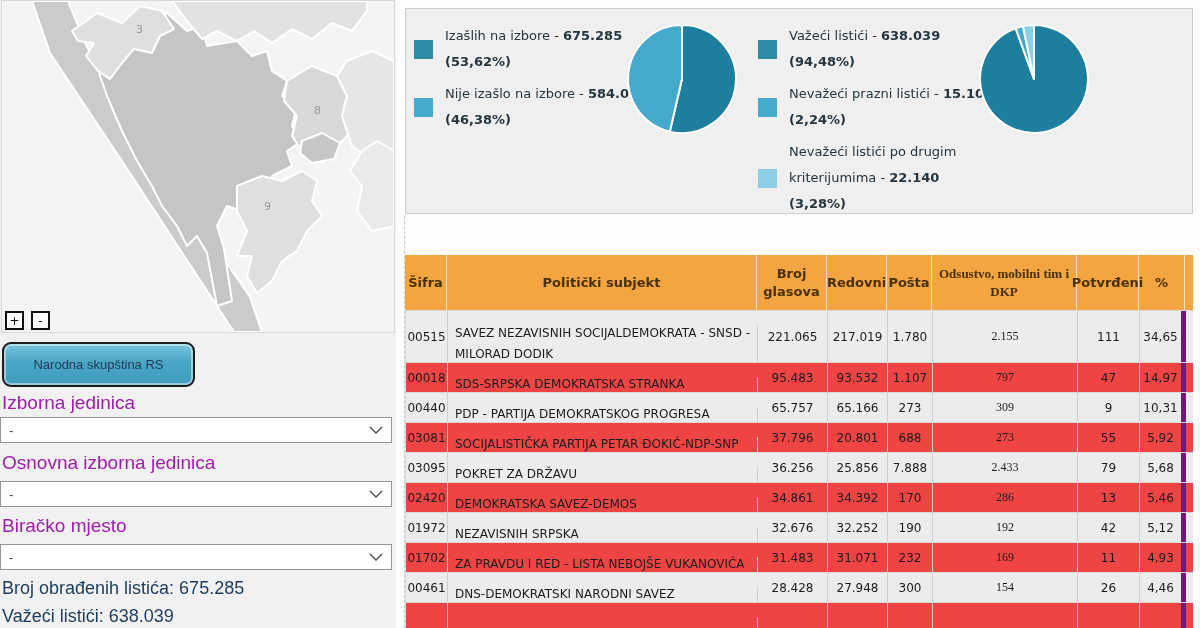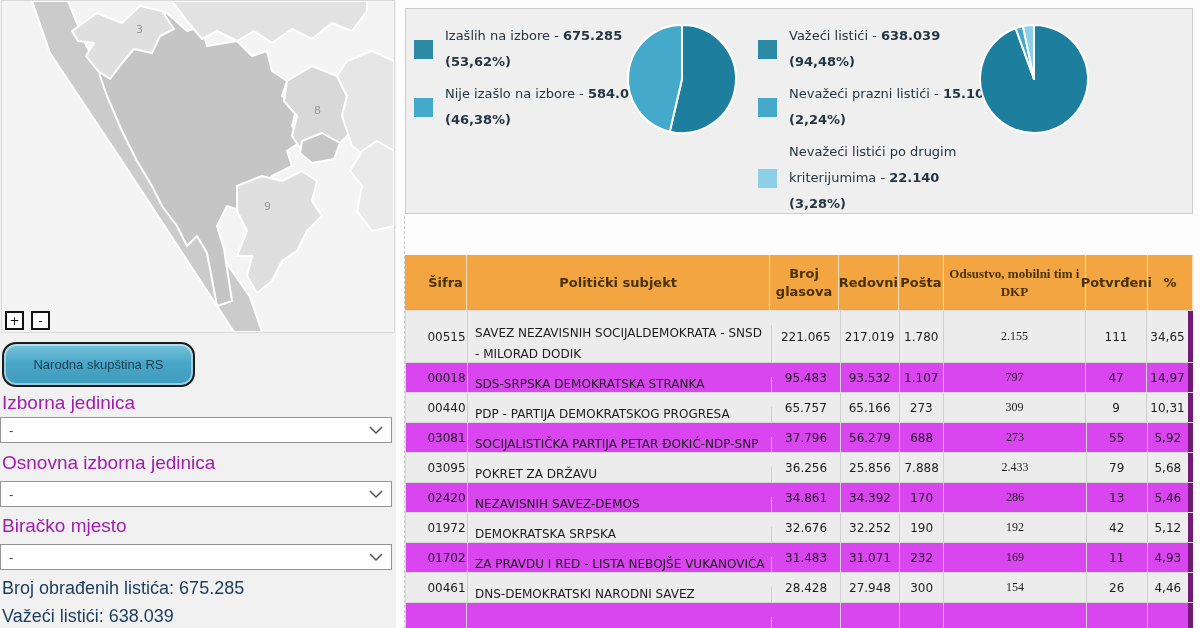"Šifra" .c0 { margin-left: 20px -> none }
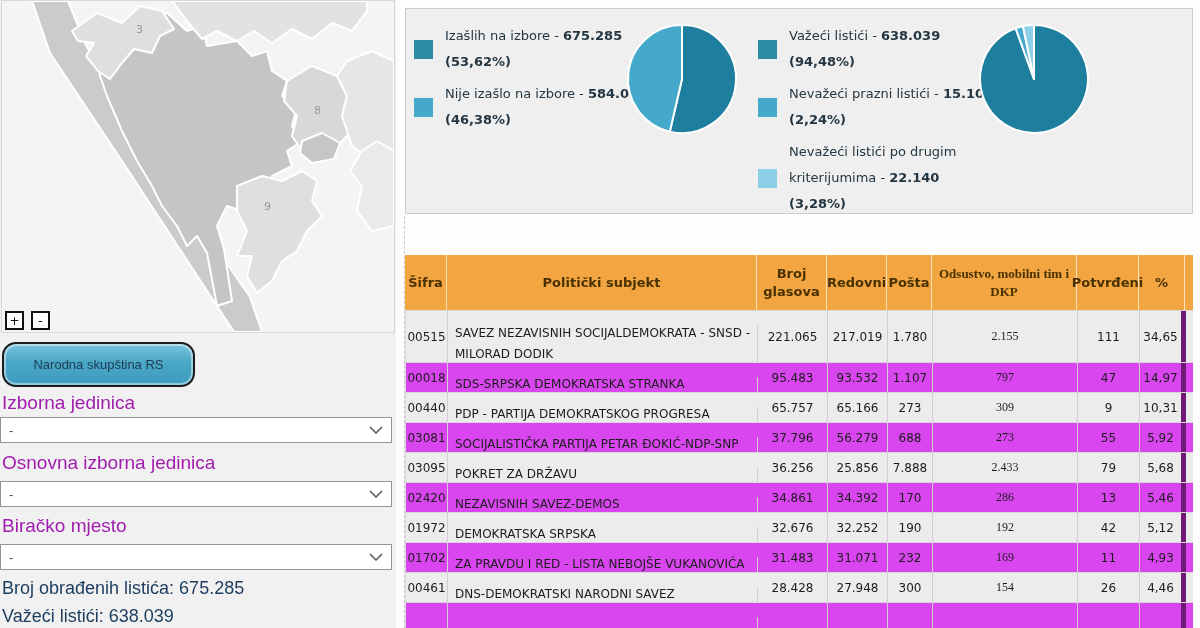"Narodna skupština RS" .nsrs-btn { border-radius: 14px -> 9px }
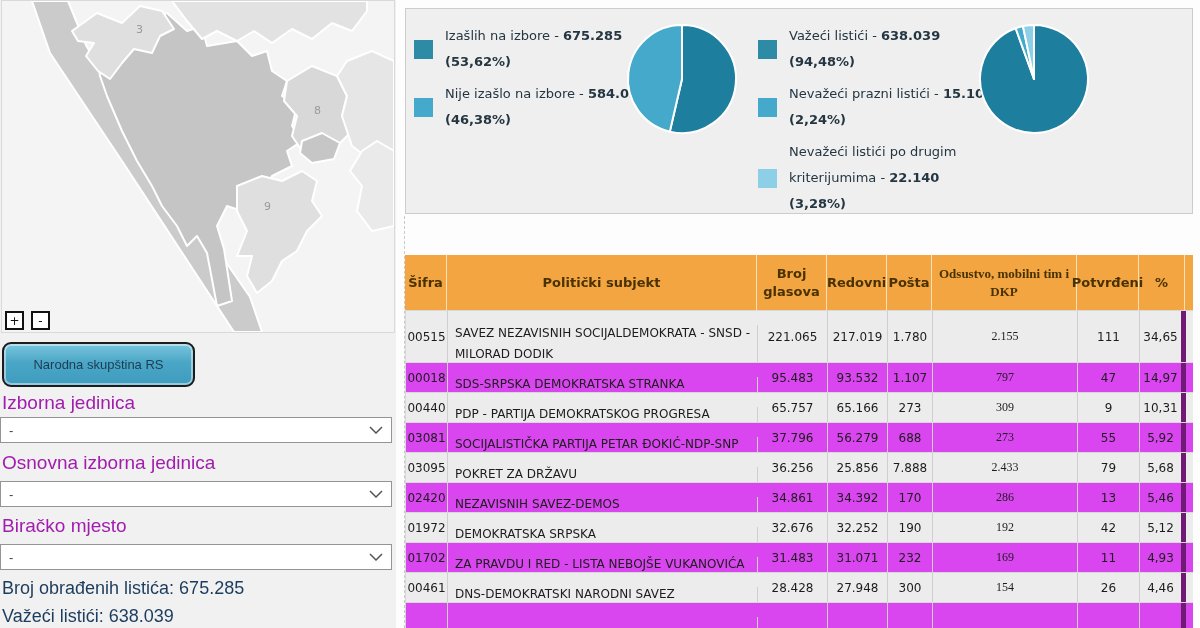"00018" .t-body .t-row { background: #d946ef -> #ef4444 }
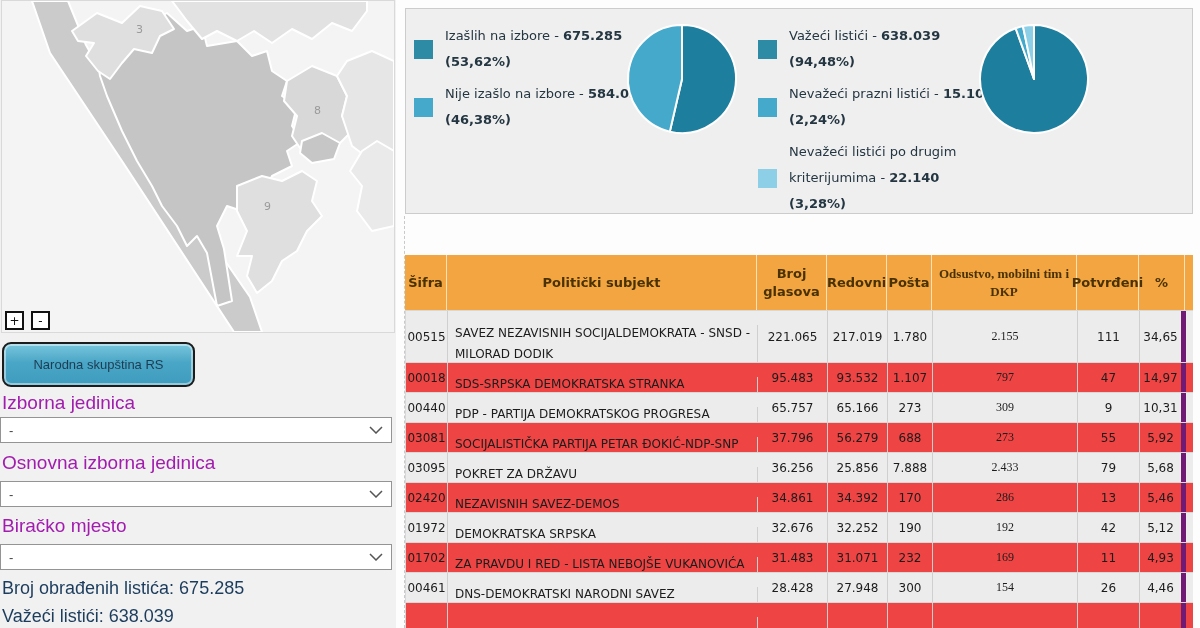"56.279" div.t-cell { text: 56.279 -> 20.801 }
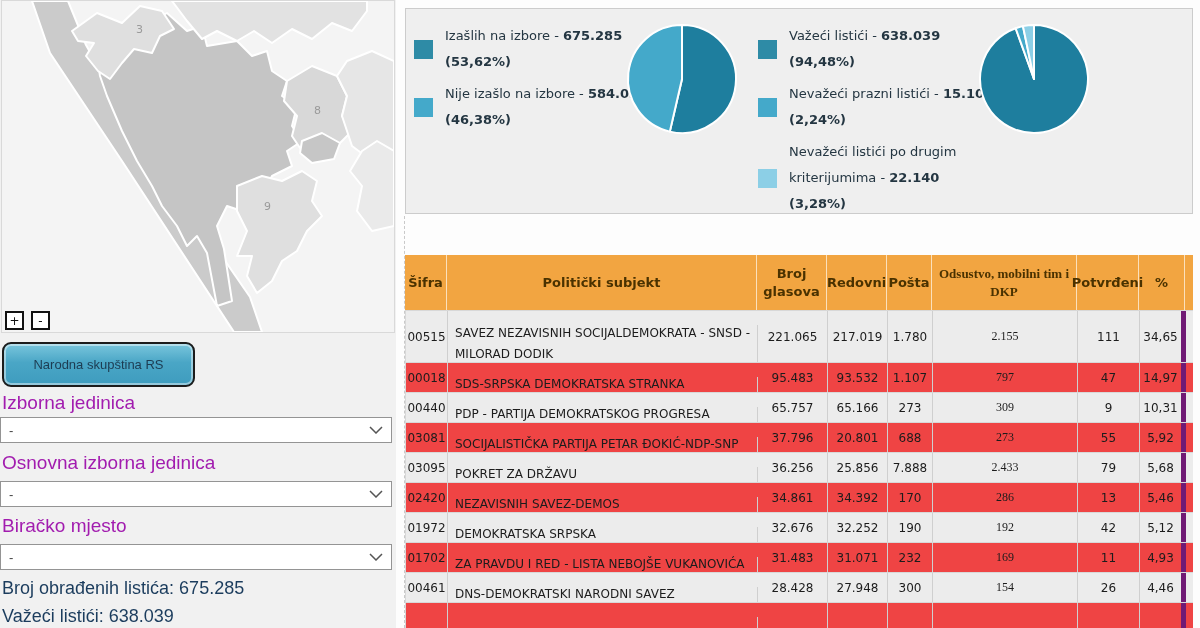"NEZAVISNIH SAVEZ-DEMOS" div.t-cell { text: NEZAVISNIH -> DEMOKRATSKA }
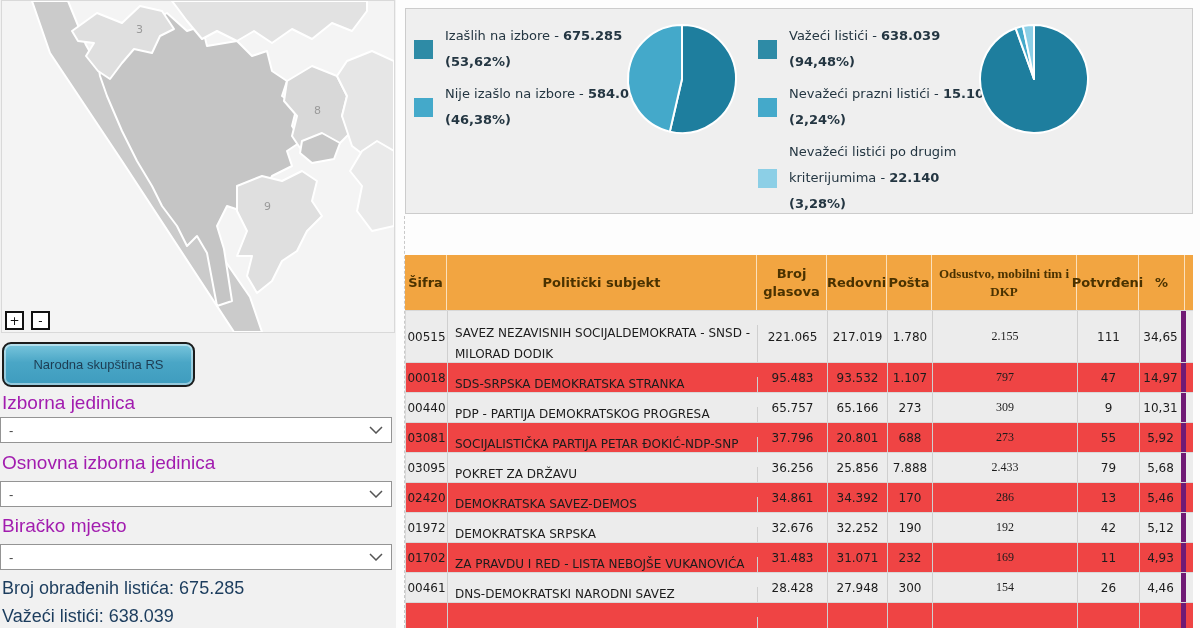"DEMOKRATSKA SRPSKA" div.t-cell { text: DEMOKRATSKA -> NEZAVISNIH }
